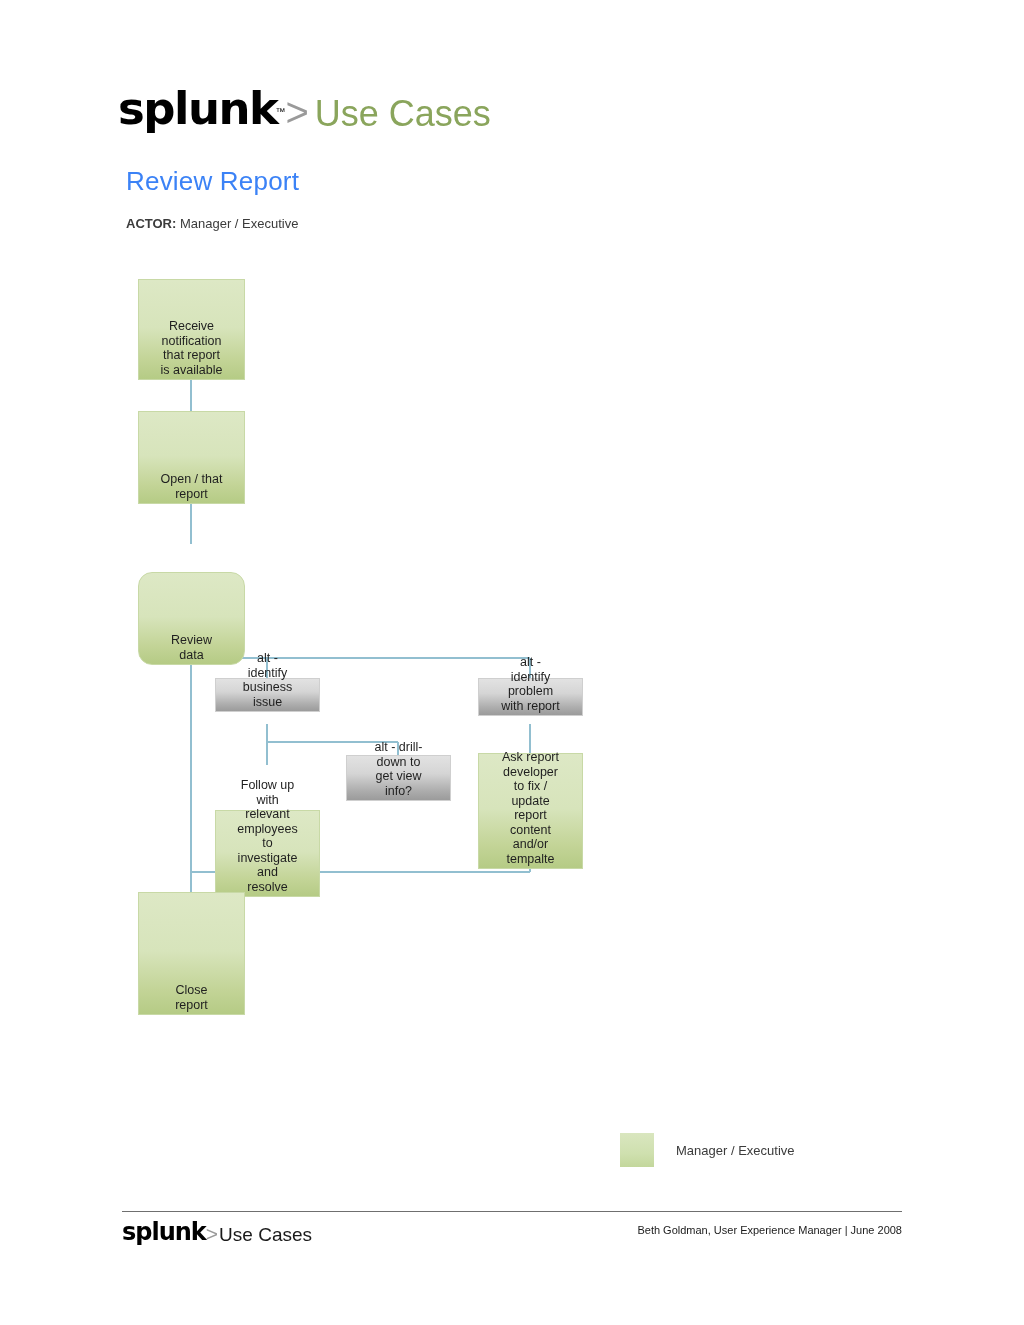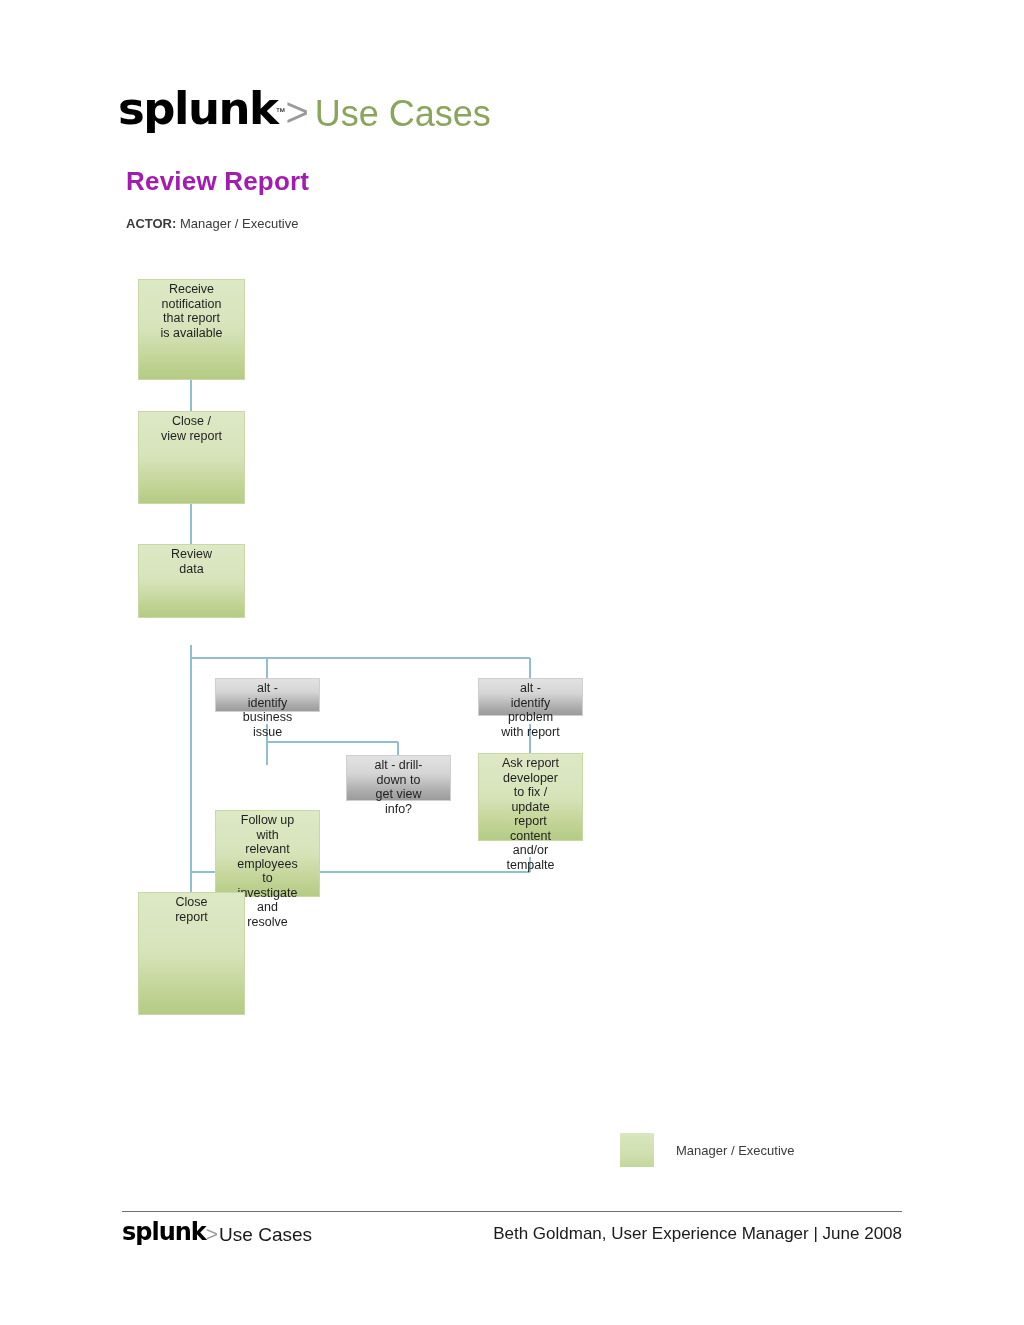"Review Report" #page-title { color: #a21caf -> #3b82f6; font-weight: bold -> normal }
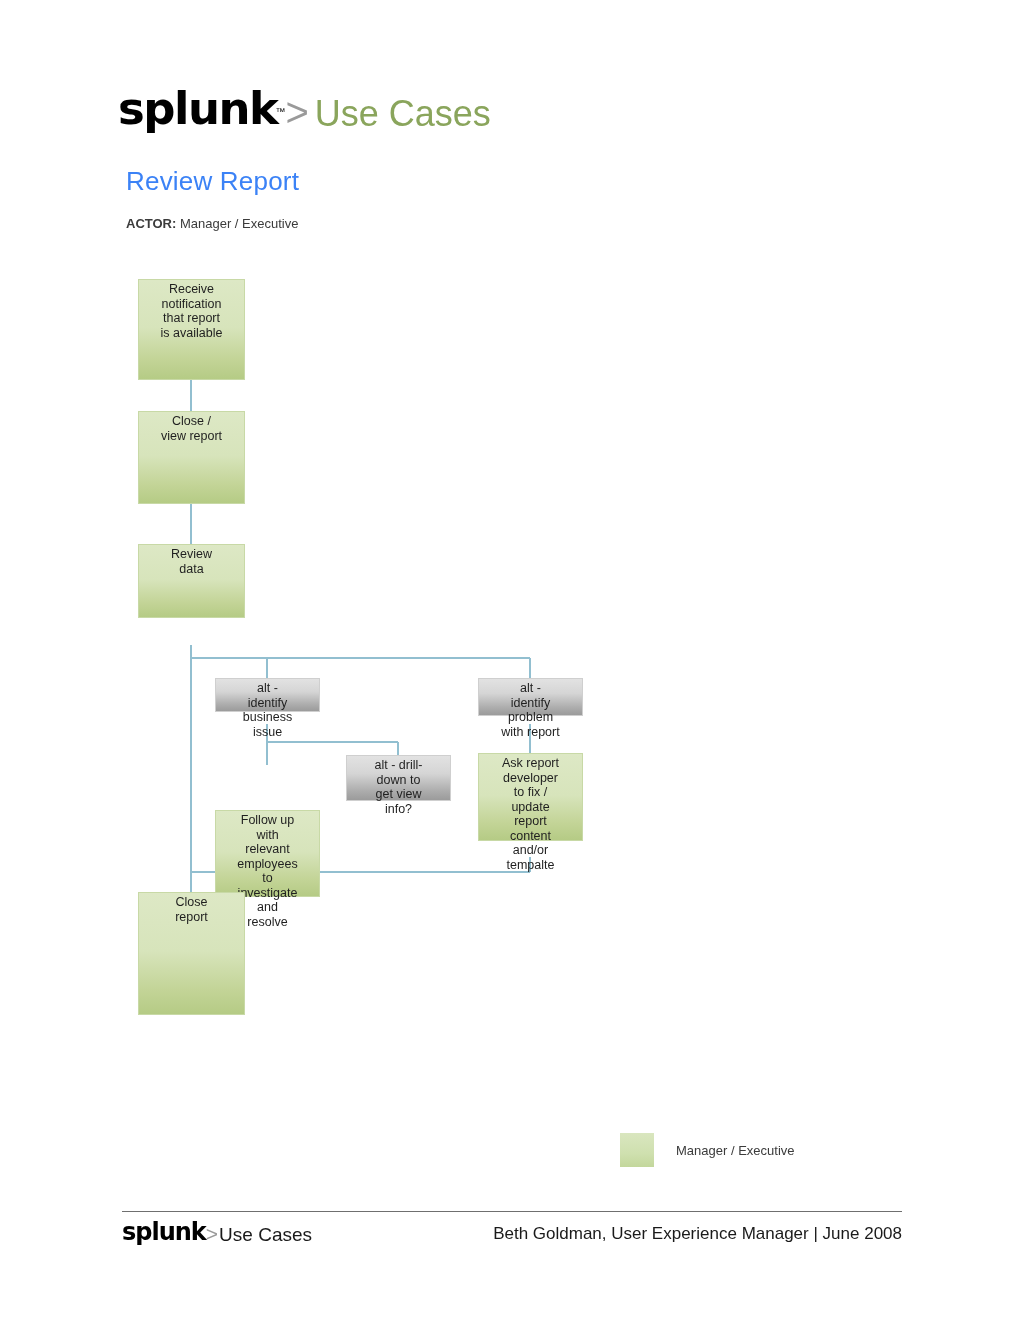"Receive notification that report is" .node { align-items: flex-start -> flex-end }
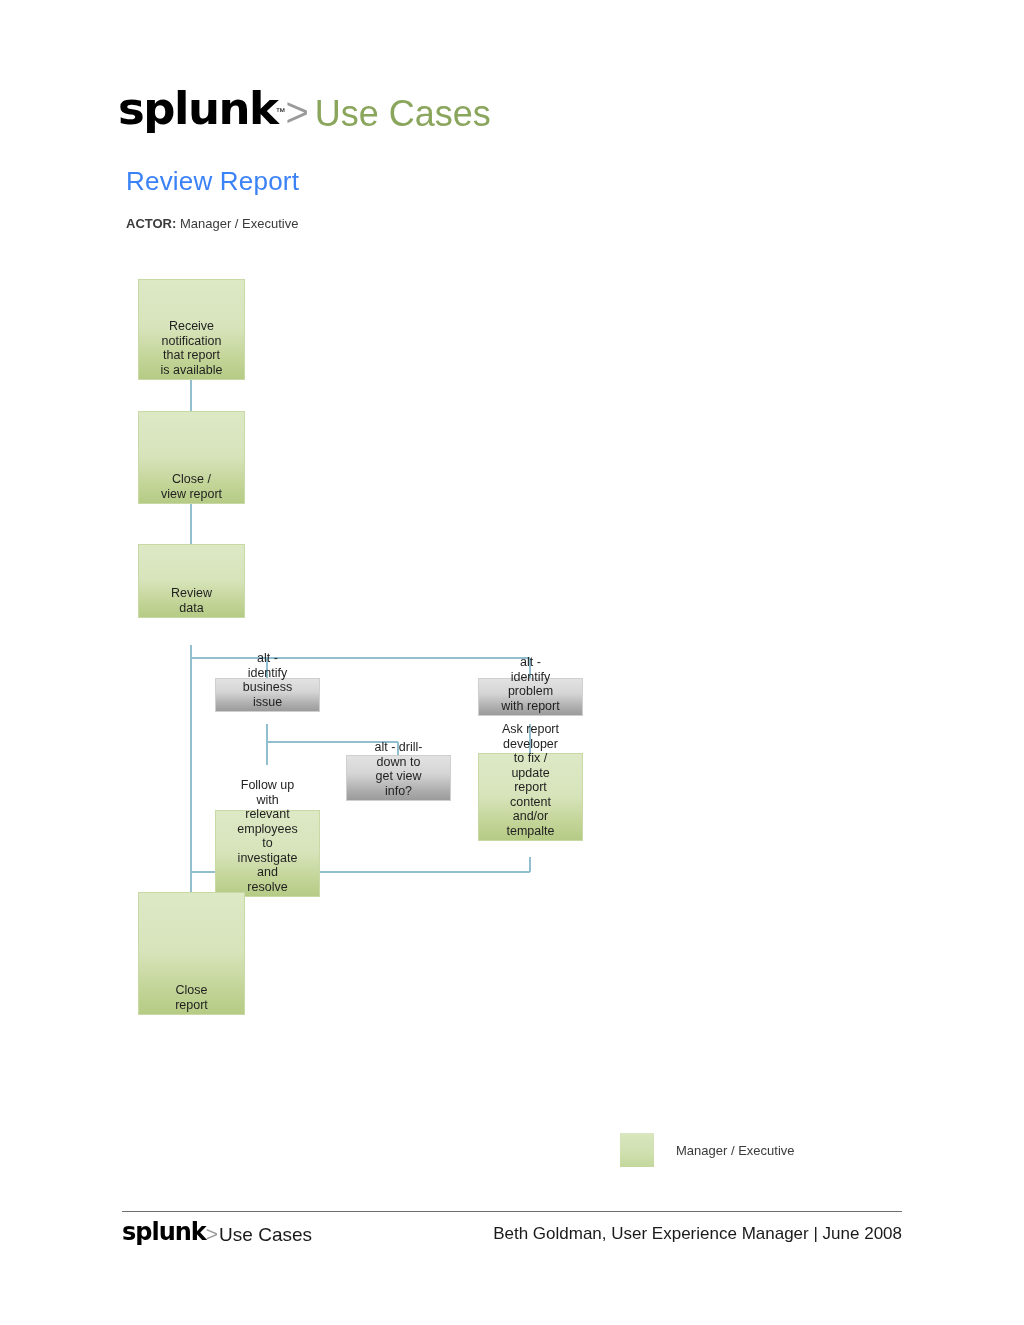"Close / view report" span { text: Close / view -> Open / that }
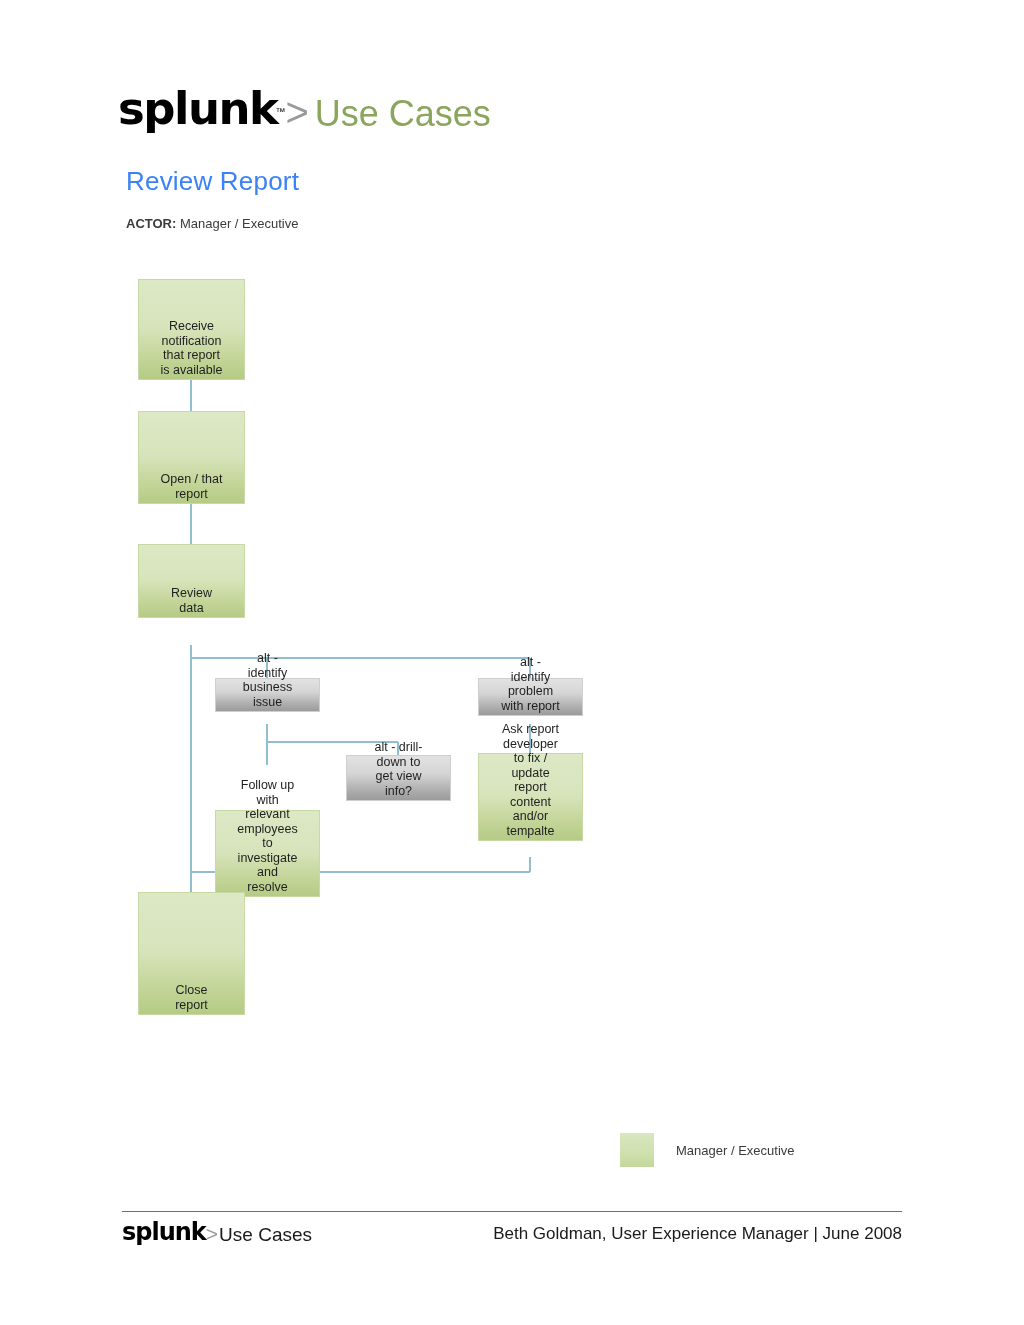"Review data" div.node { border-radius: none -> 14px; height: 74px -> 93px; top: 544px -> 572px }
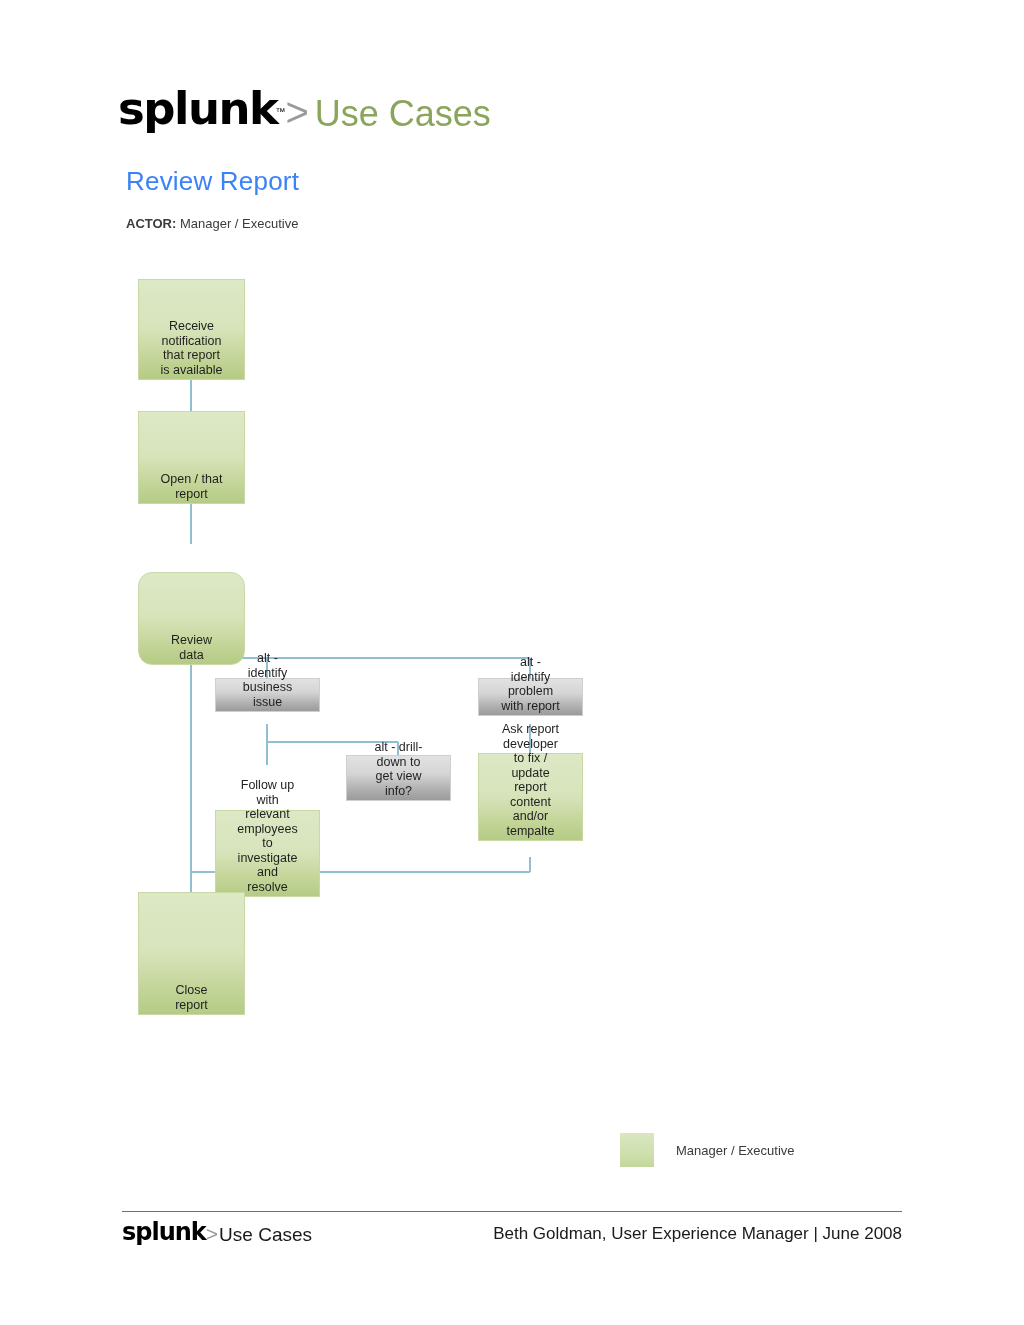"Ask report developer to fix" div.node { height: 88px -> 116px }
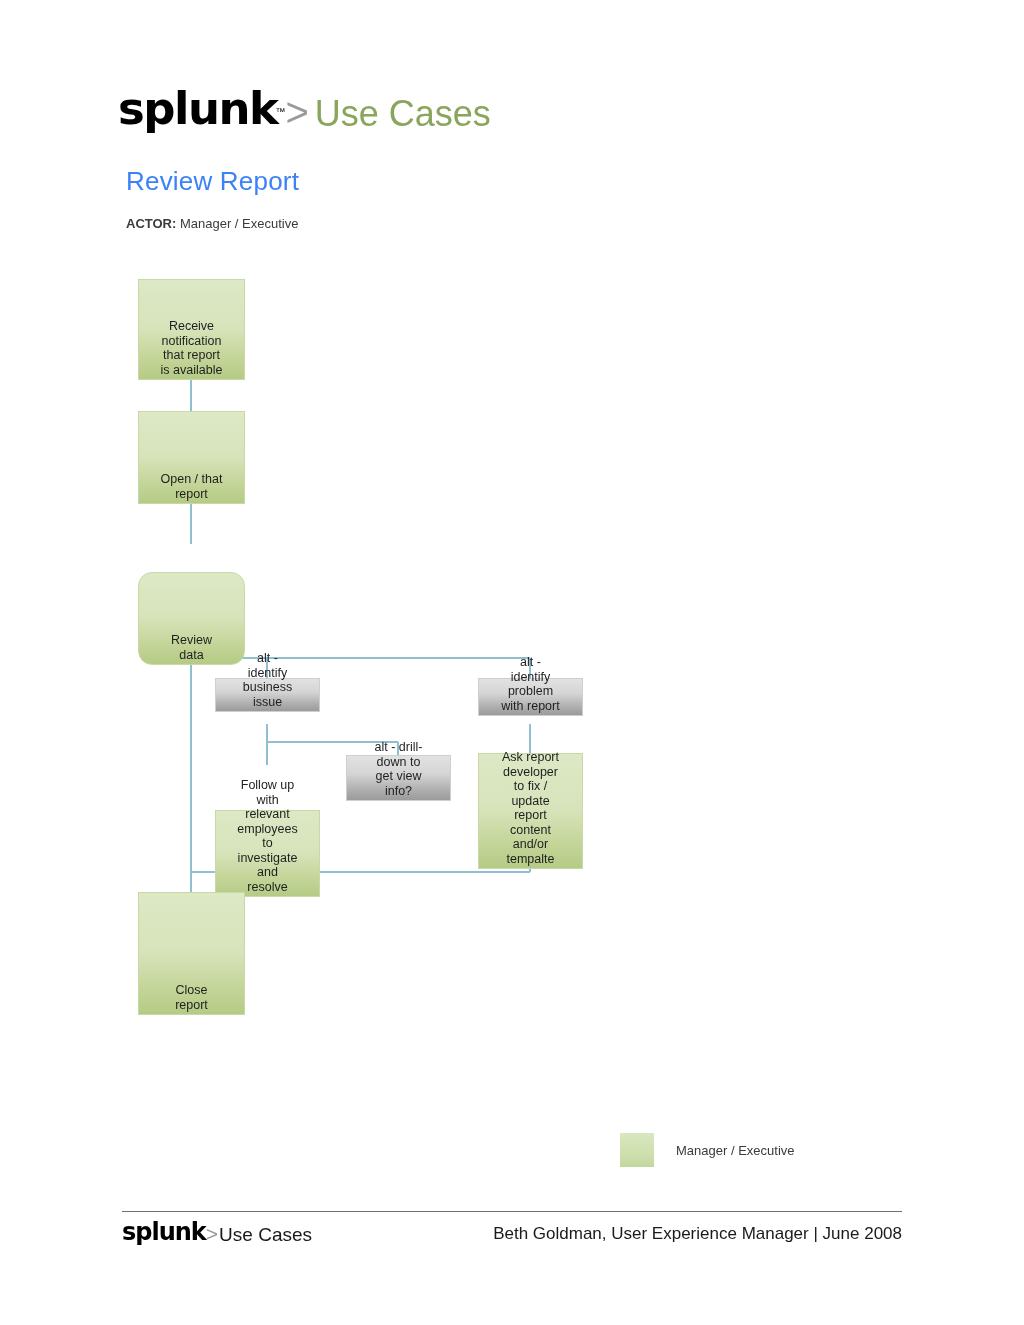"Beth Goldman, User Experience Manager" #footer-credit { font-size: 17px -> 11px }
